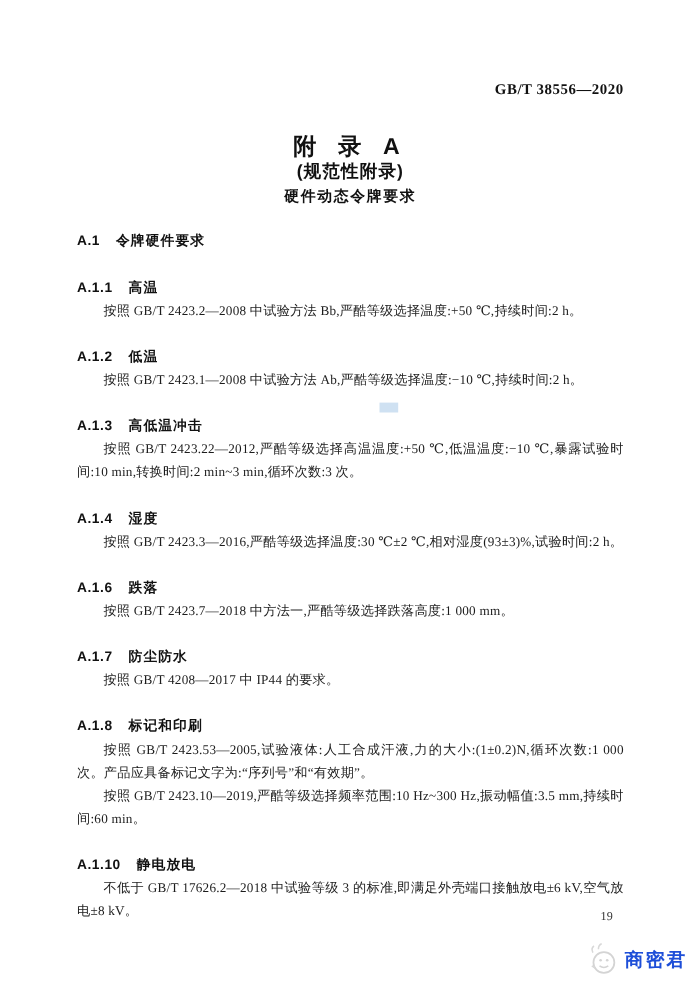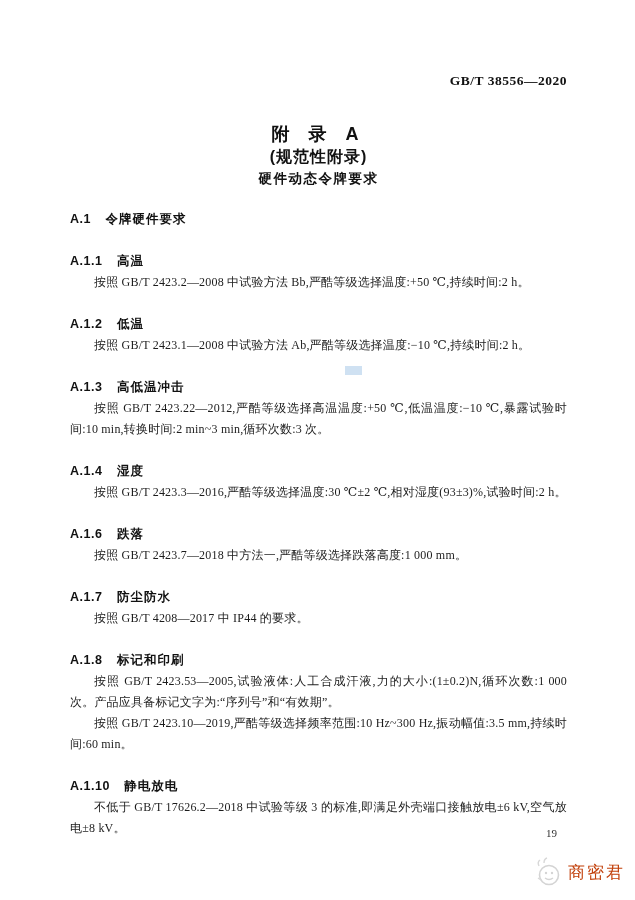"附 录 A" .title-l1 { font-size: 18px -> 21px }
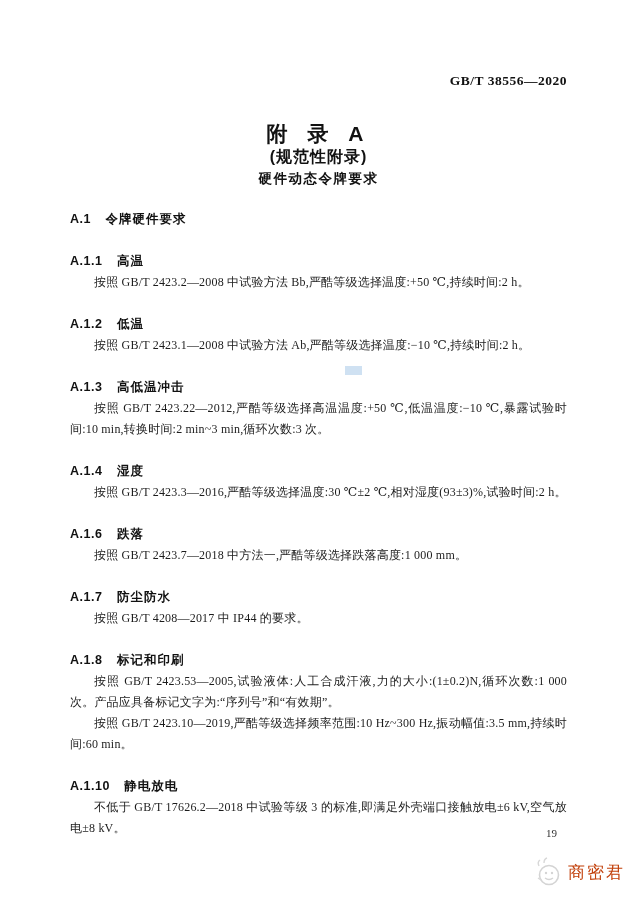"商密君" .watermark-text { color: #c2410c -> #1d4ed8; font-weight: normal -> bold }
